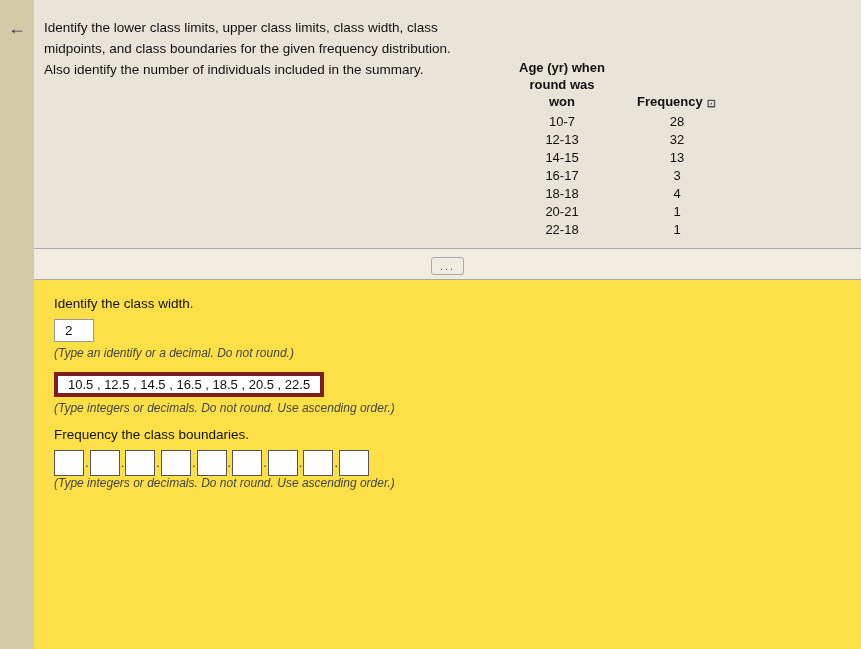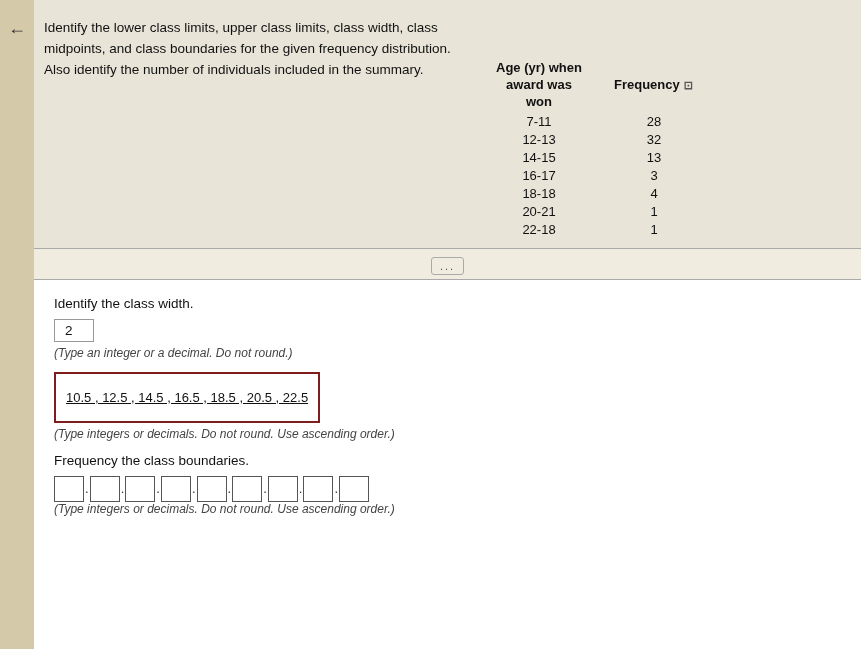"Identify the lower class limits," .top-section { gap: none -> 23px }
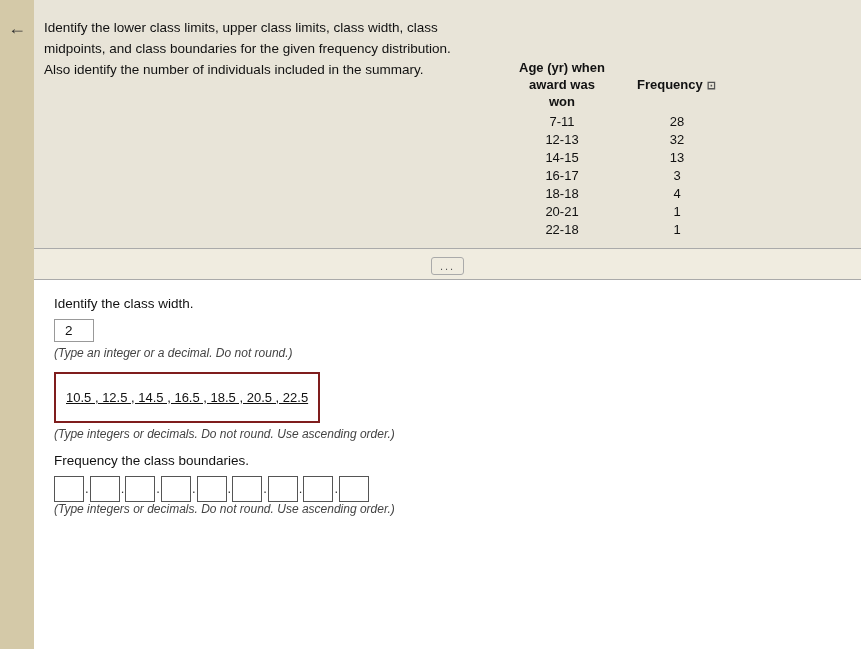"award was won" div { text: award -> round }
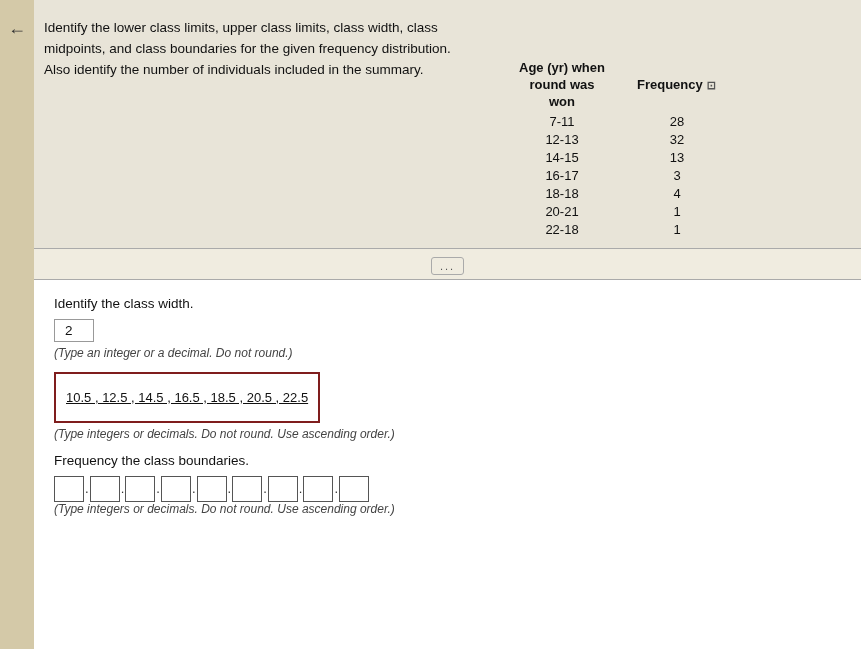"Frequency" .col-freq-header { align-items: center -> flex-end }
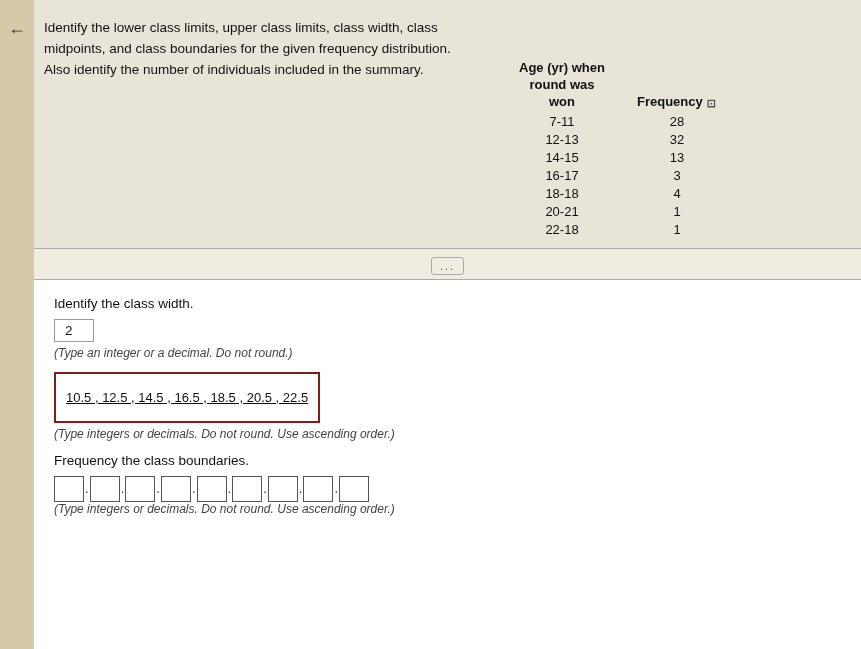"7-11" div.table-row-item { text: 7-11 -> 10-7 }
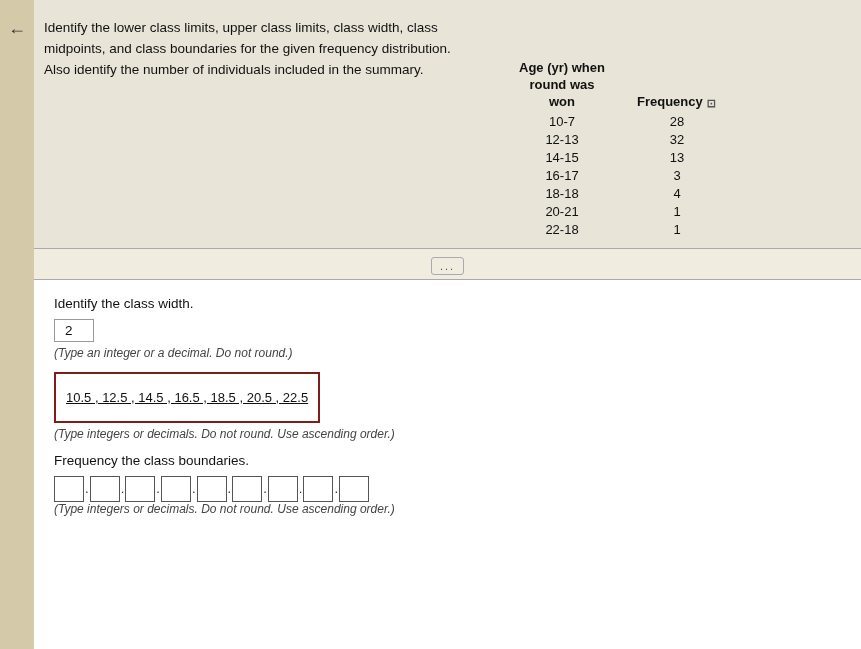"Identify the class width." .bottom-section { background: #ffffff -> #fde047 }
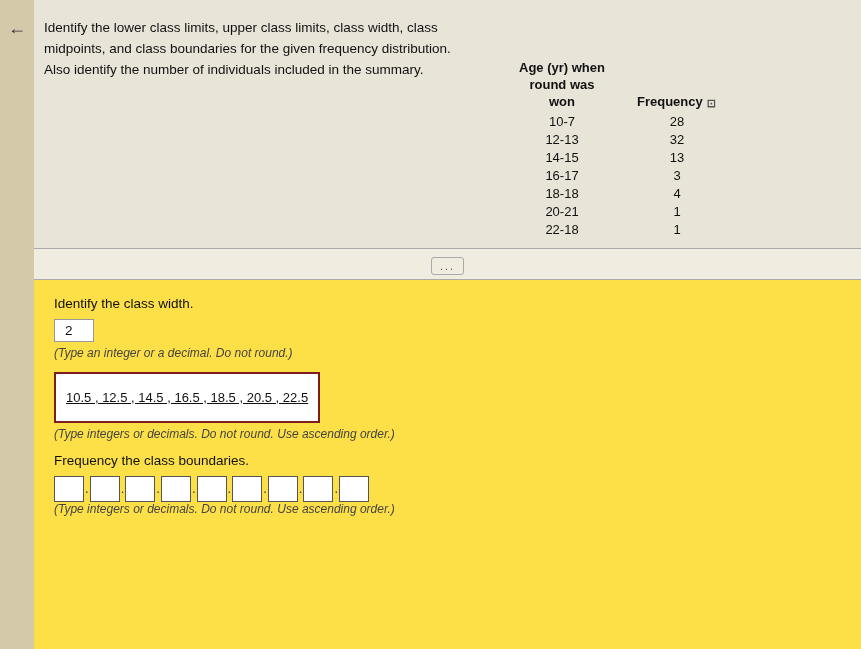"(Type an integer or a" div.hint-text { text: integer -> identify }
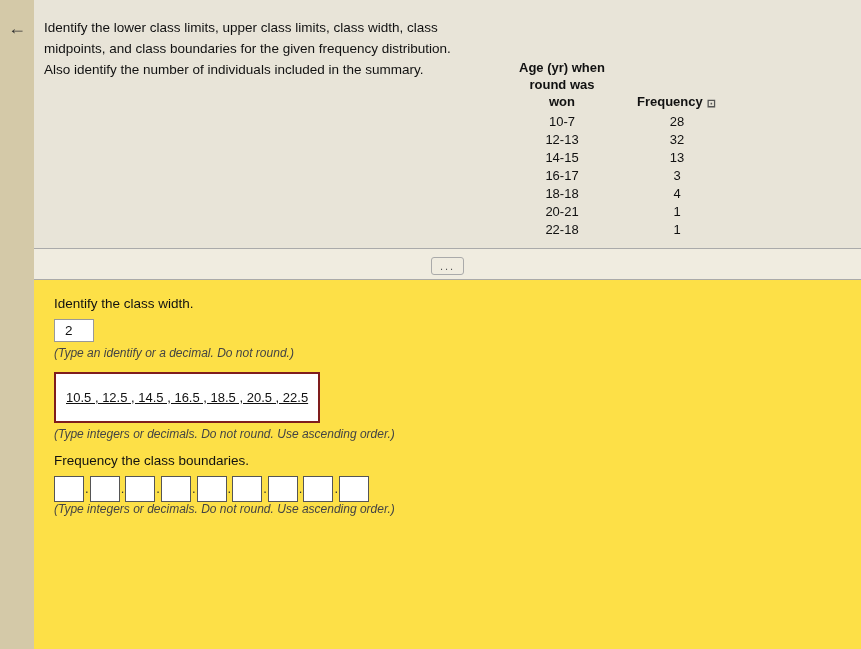"10.5 , 12.5 , 14.5" .midpoints-answer { border: 2px solid #7f1d1d -> 4px solid #7f1d1d; padding: 16px 10px -> 1px 10px; text-decoration: underline -> none }
